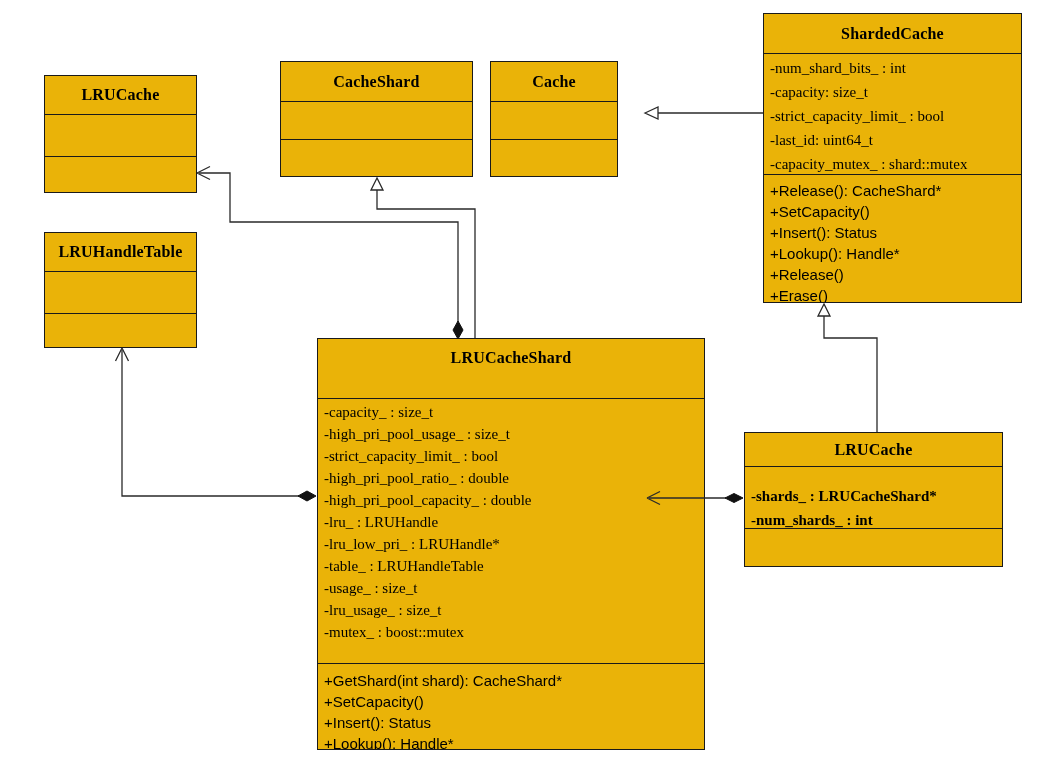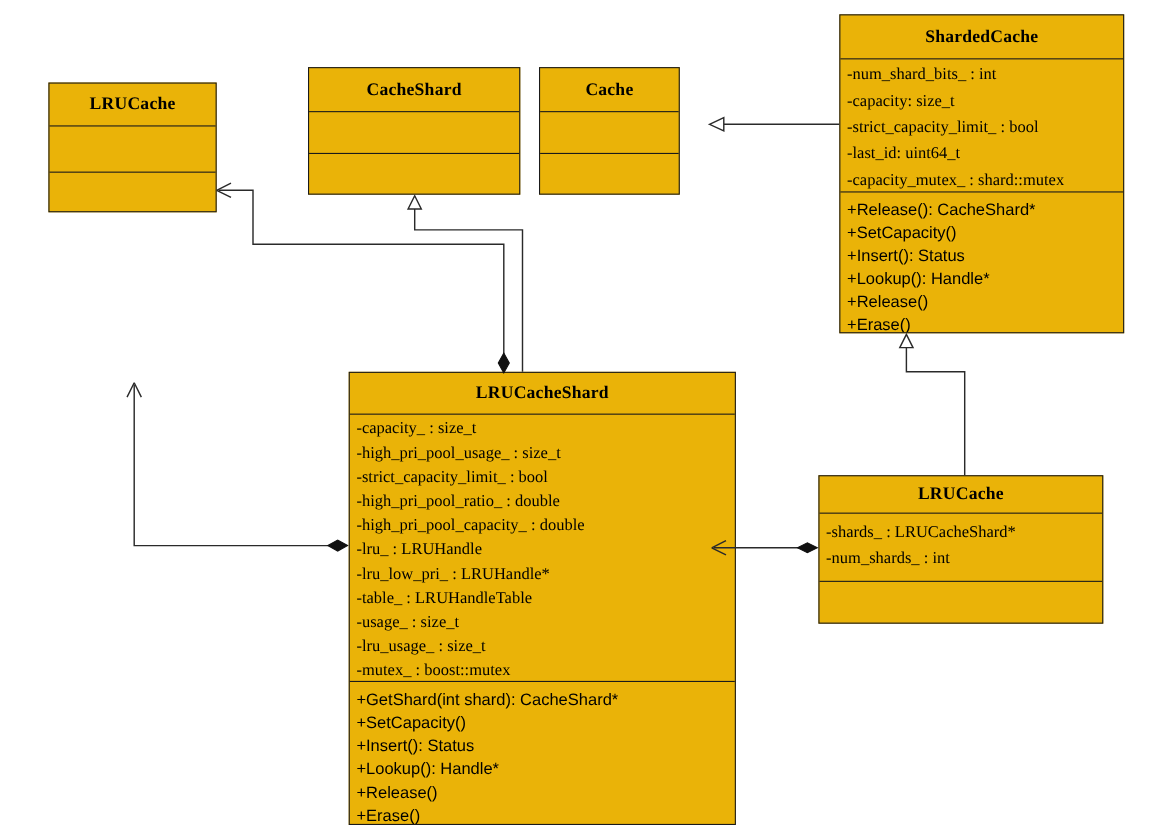"LRUHandleTable" div.uml-class { html: none -> <div> <div>LRUHandleTable</div> <div></div> <div></div> </div> }
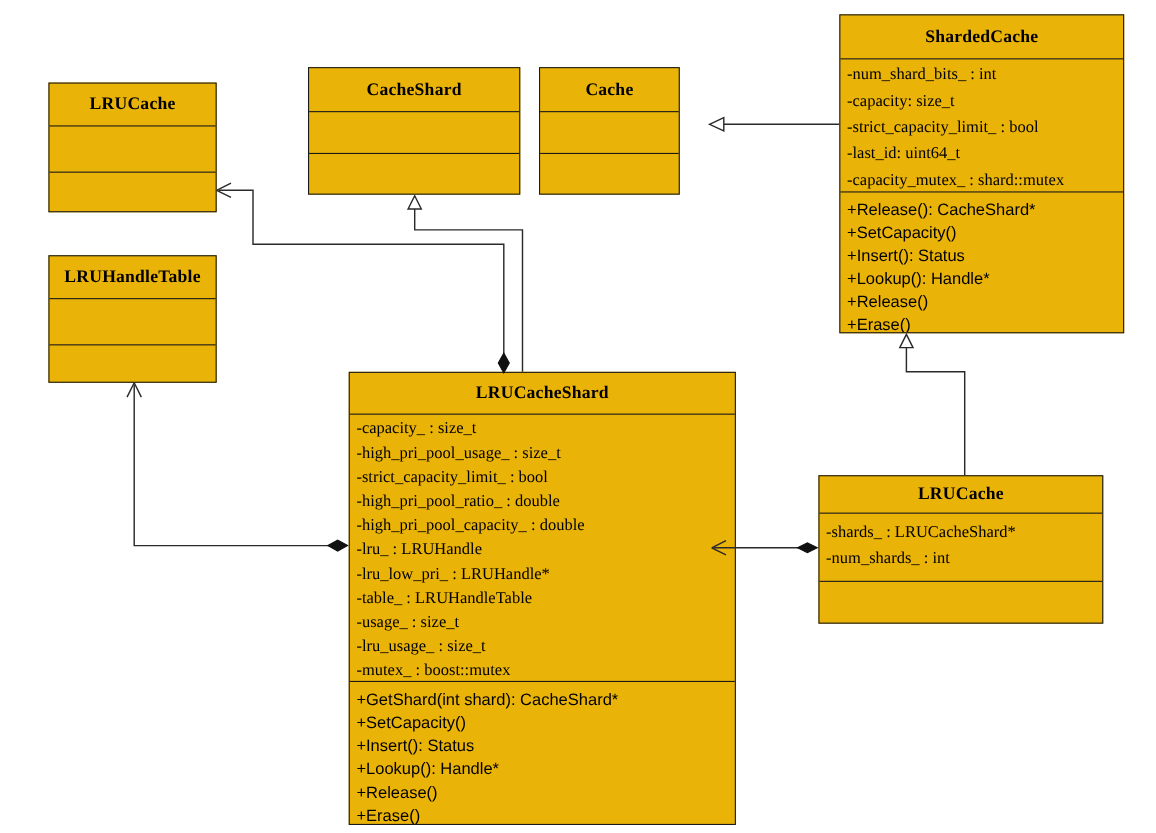"LRUCacheShard" div.uml-class { gap: none -> 22px; width: 352px -> 388px }
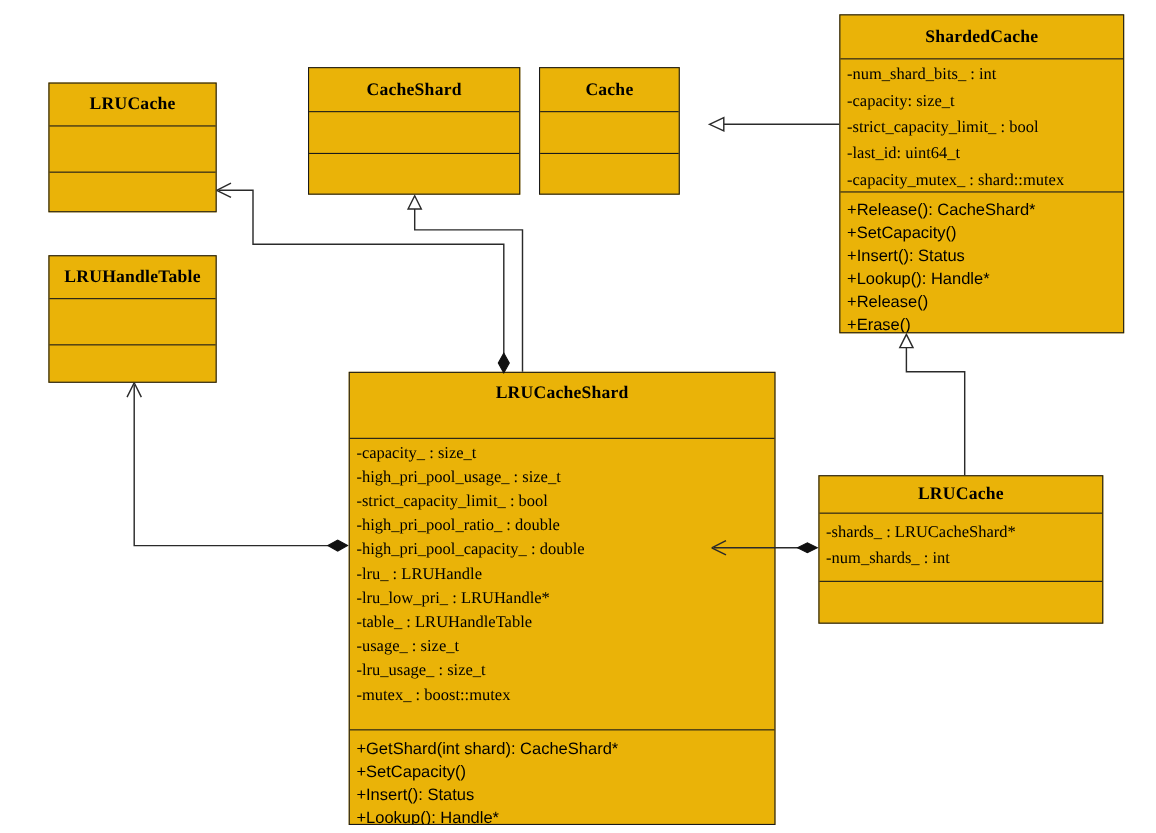"-shards_ : LRUCacheShard*" .lru-cache .attrs { font-weight: none -> bold; padding-top: 5px -> 17px }
